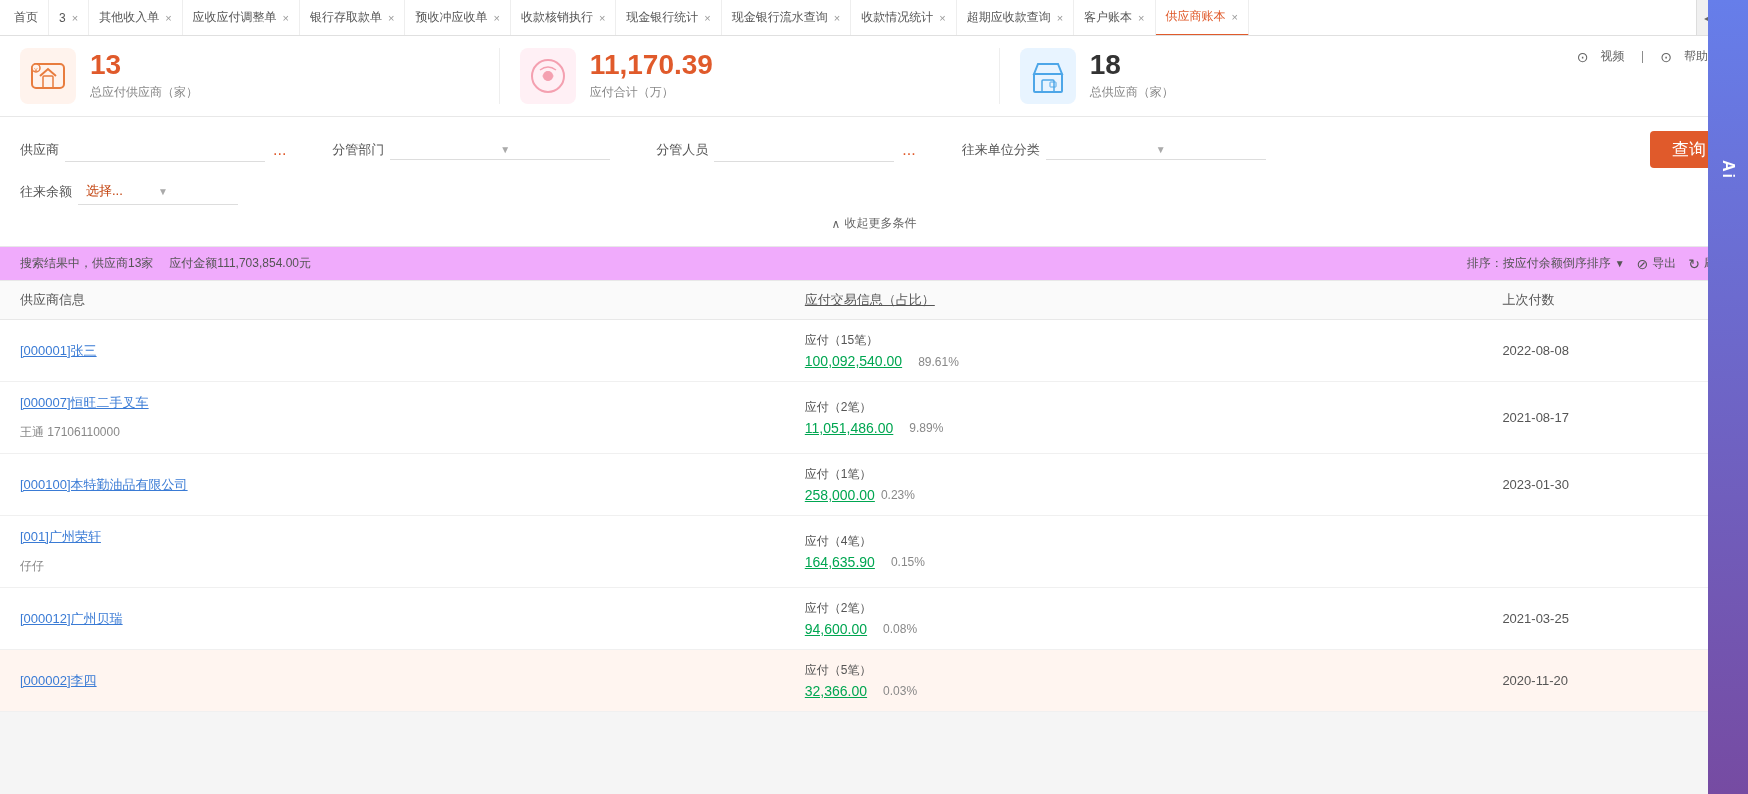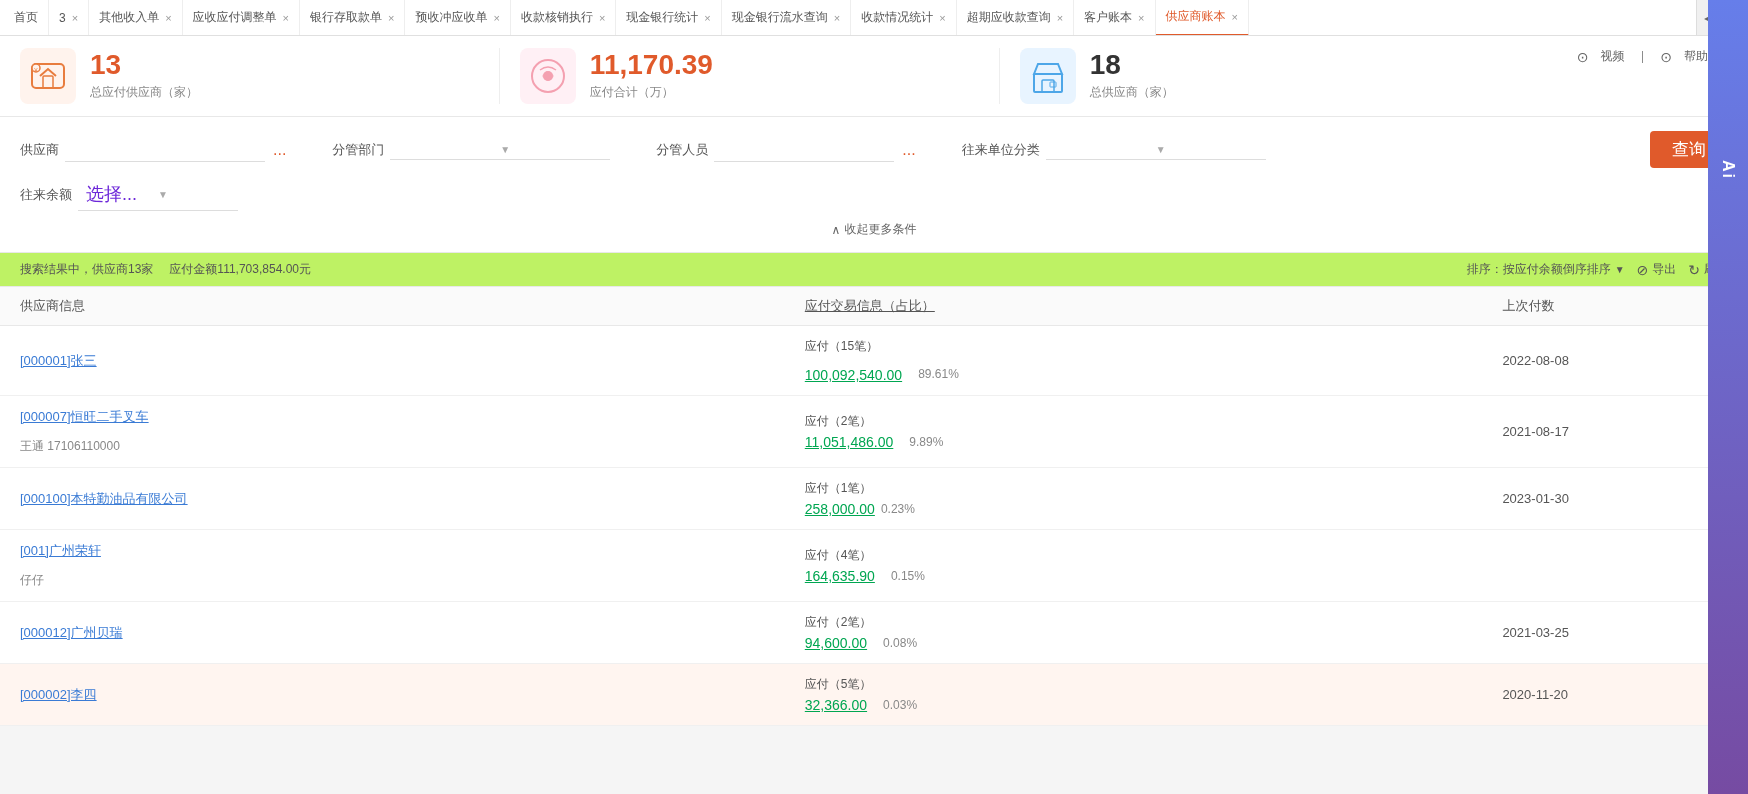"选择..." .filter-select span { color: #6d28d9 -> #c2410c; font-size: 18px -> 13px }
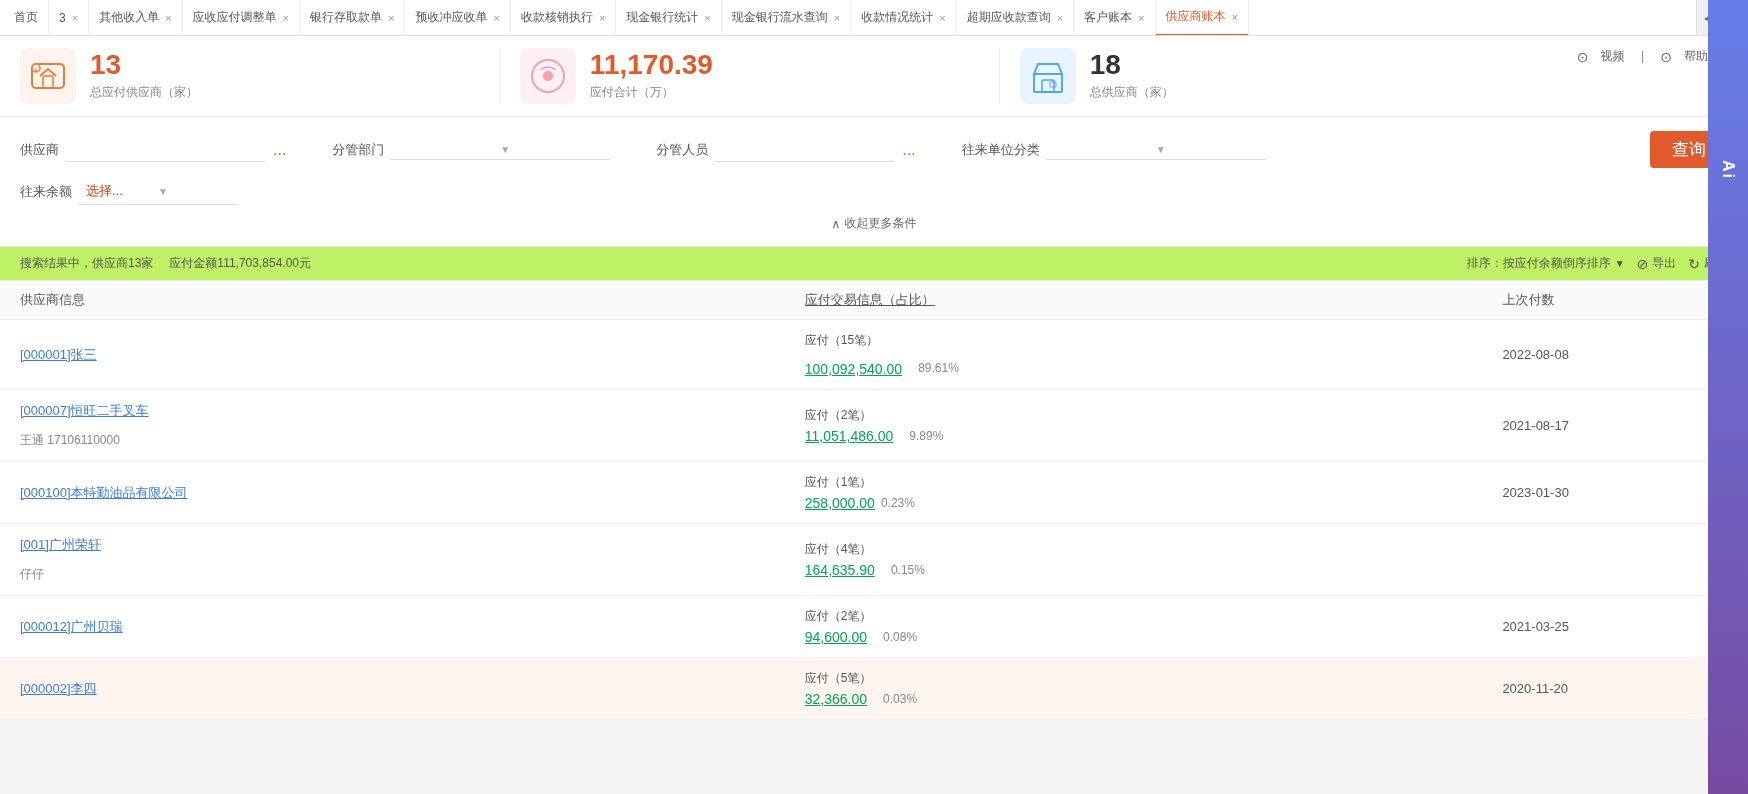"搜索结果中，供应商13家" .result-bar { background: #bef264 -> #f0abfc }
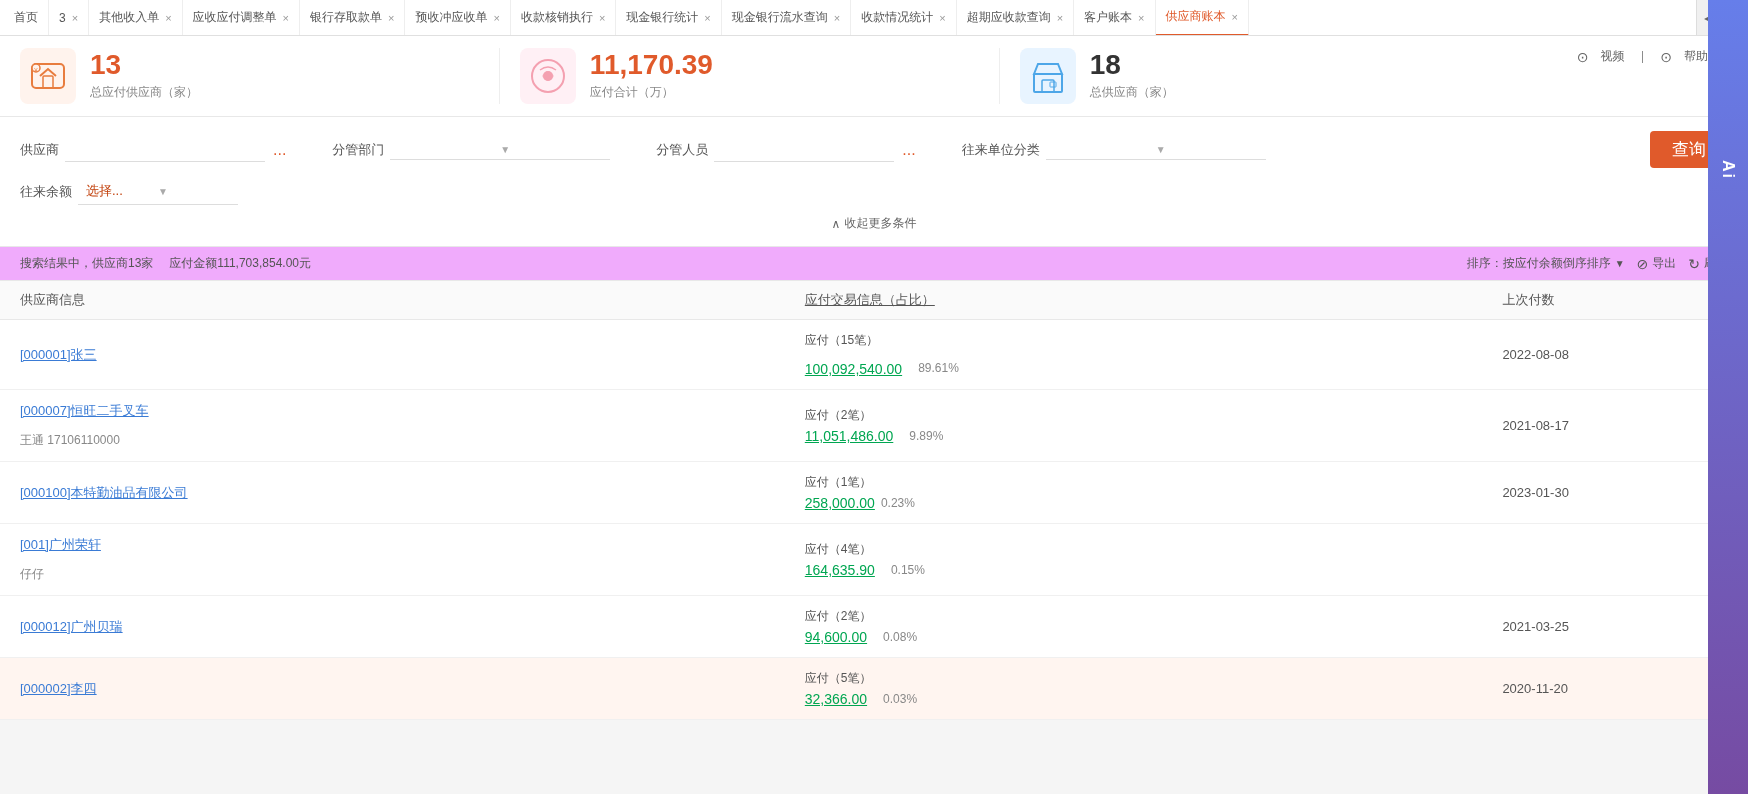"100,092,540.00" div { align-items: flex-start -> flex-end; margin-top: 12px -> 4px }
